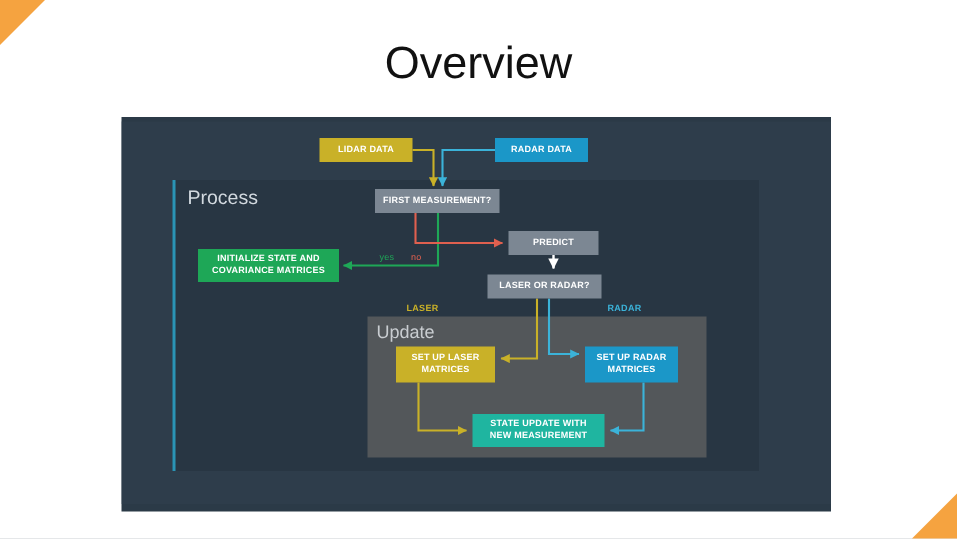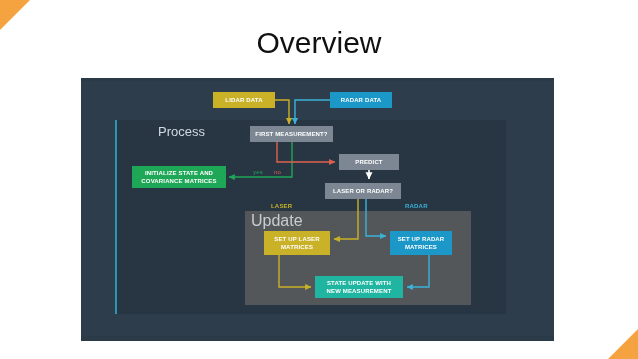"Process" #process-label { margin-left: 33px -> none }
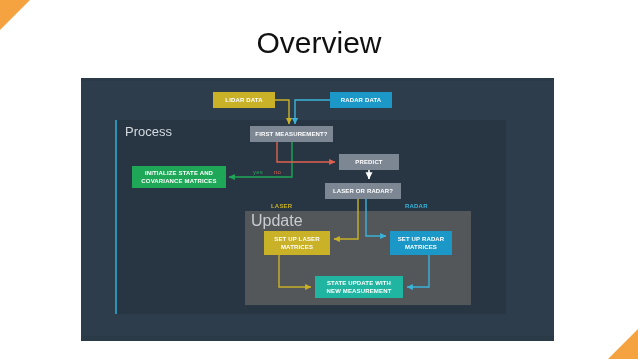"Update" #update-label { font-size: 16px -> 12px }
